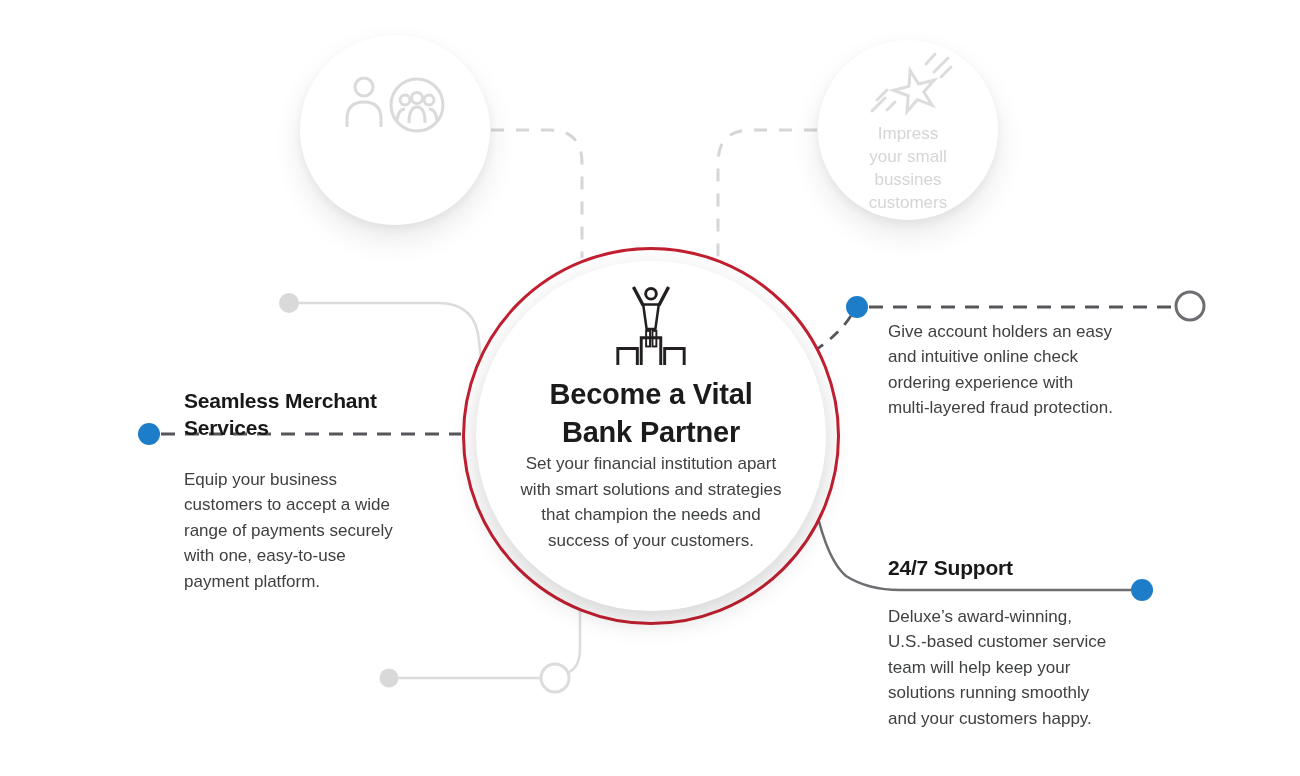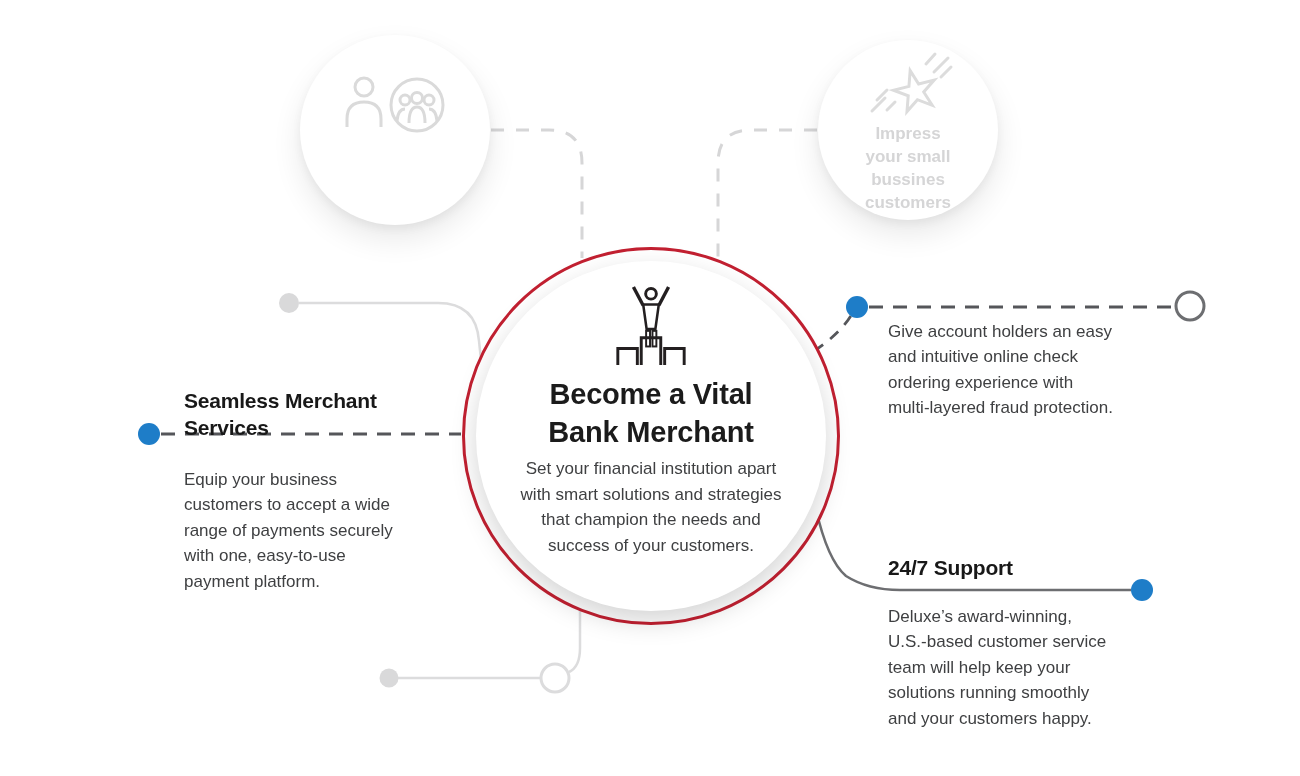"Impress" .node-label { font-weight: bold -> normal }
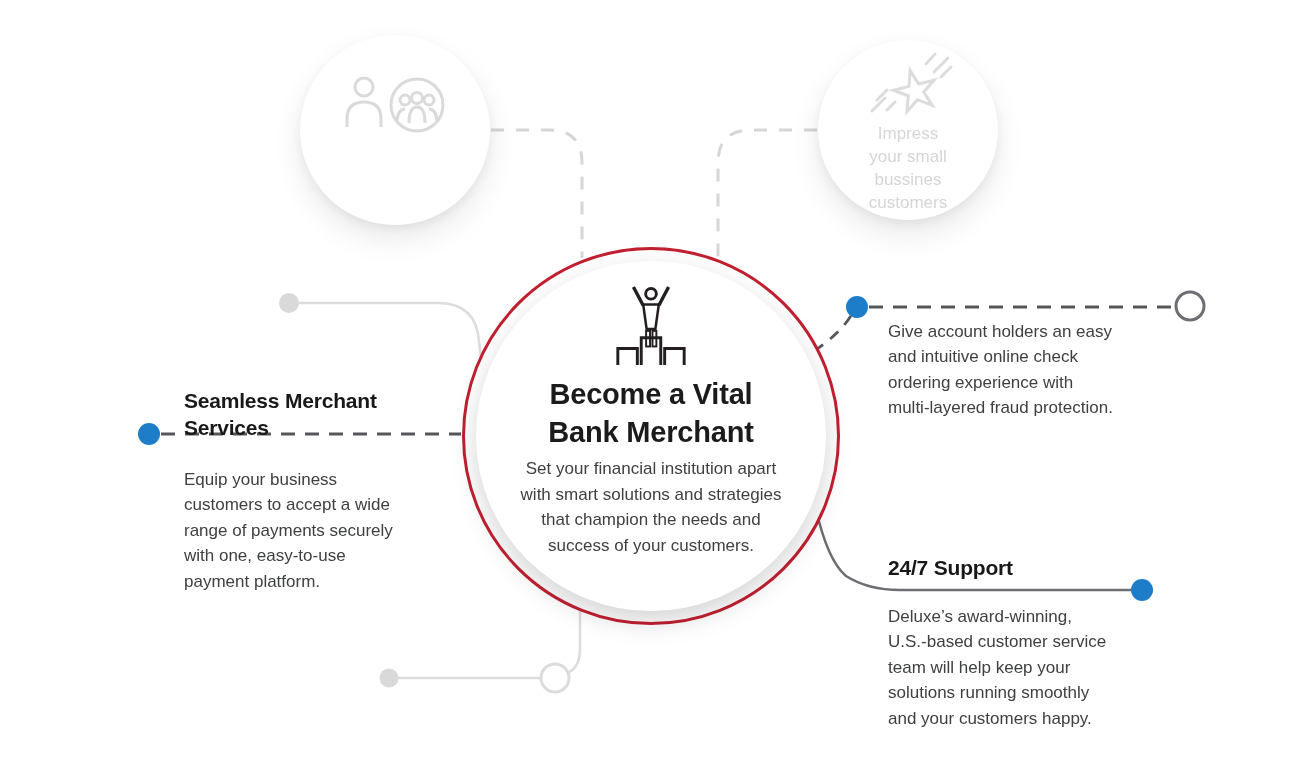"Become a Vital" div.center-title { text: Merchant -> Partner }
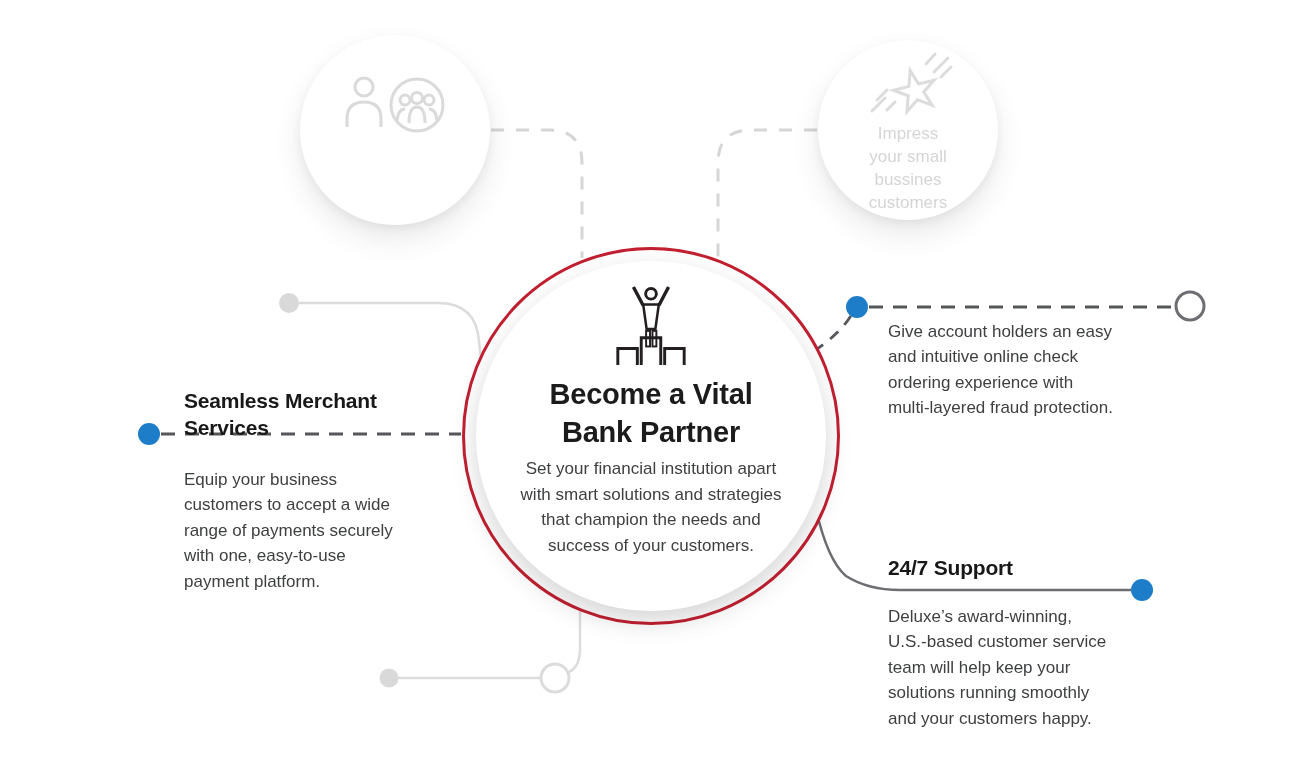"Set your financial institution apart" .center-desc { margin-top: 5px -> none }
